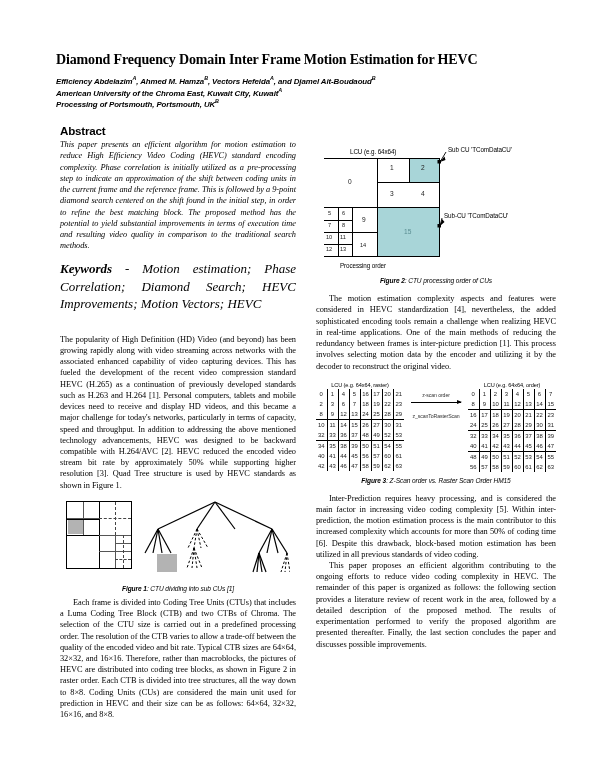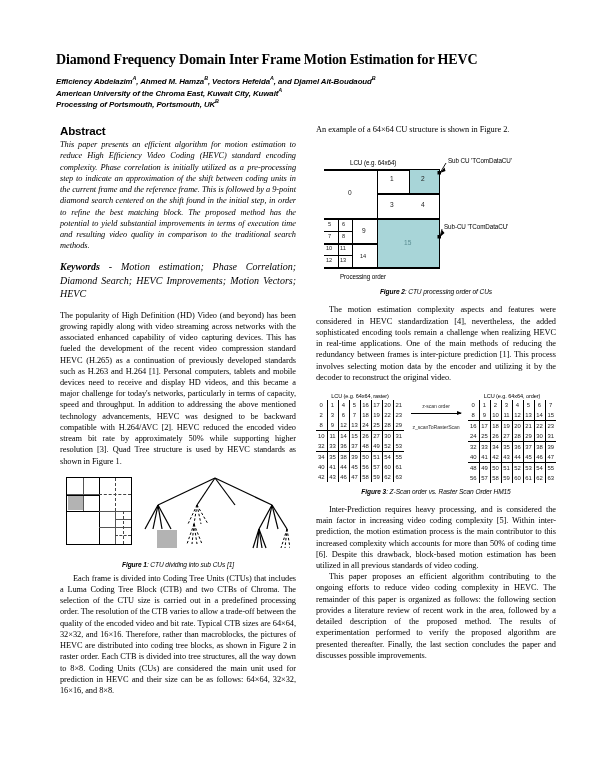"An example of a 64×64" p.body { html: <p>An example of a 64×64 CU structure is shown in Figure 2.</p> -> none }
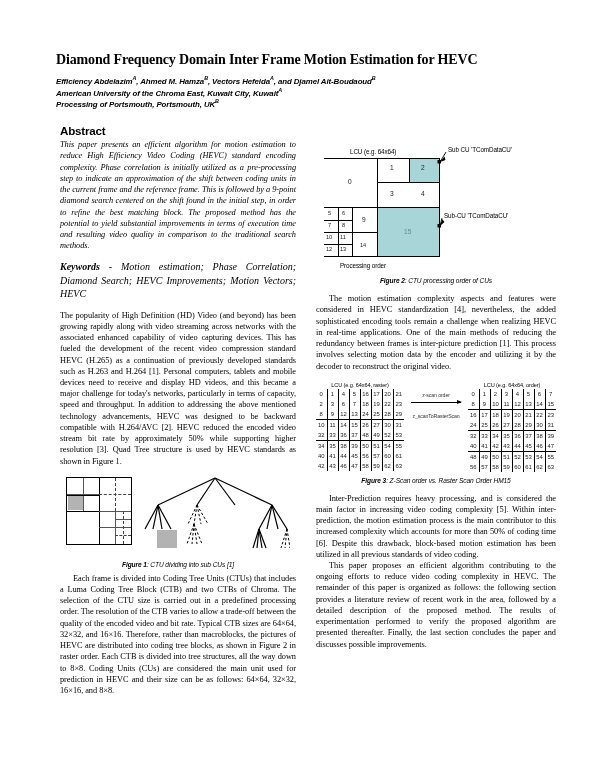"Keywords - Motion estimation; Phase" p.kw { font-size: 10px -> 13px; margin: 9px 0 0 0 -> 9px 0 12px 0 }
